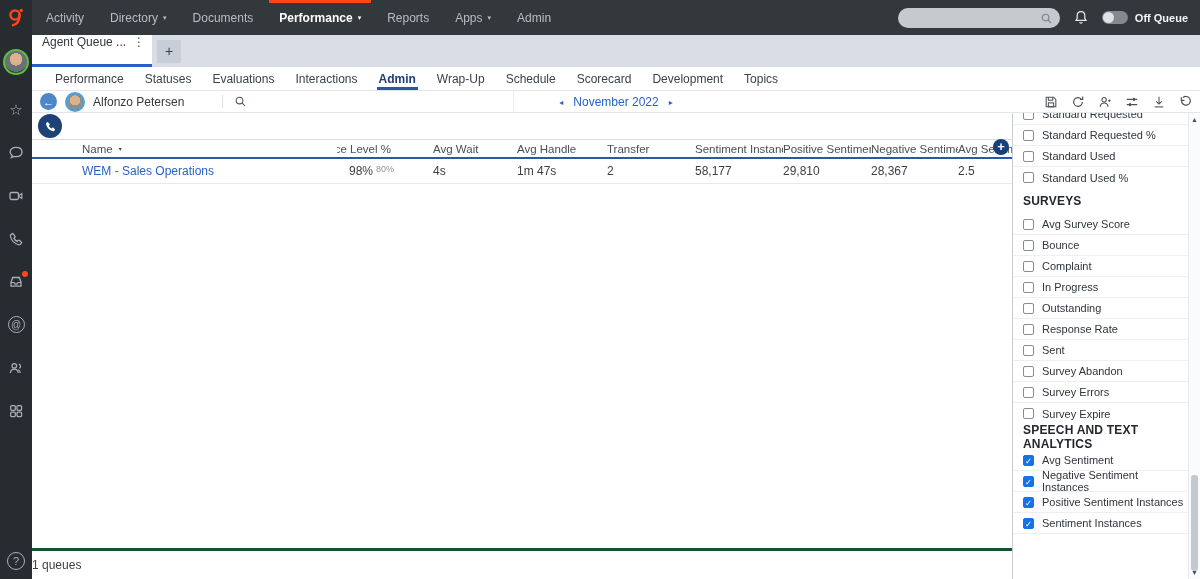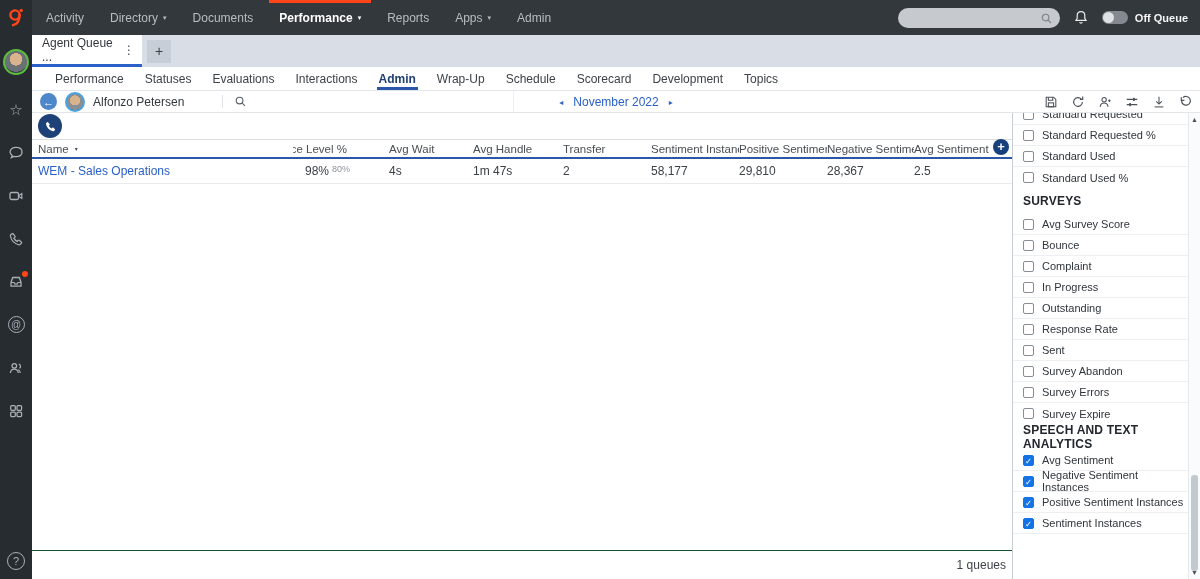"Agent Queue ..." .tab { align-items: center -> none; width: 110px -> 120px }
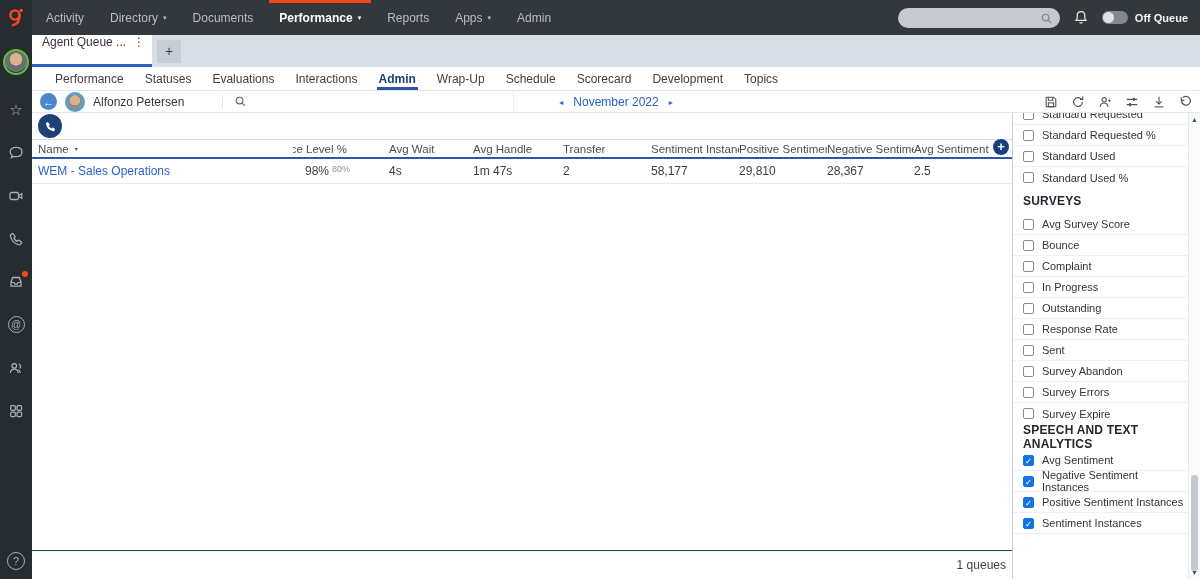"Name" .tbl-grid { padding-left: none -> 44px }
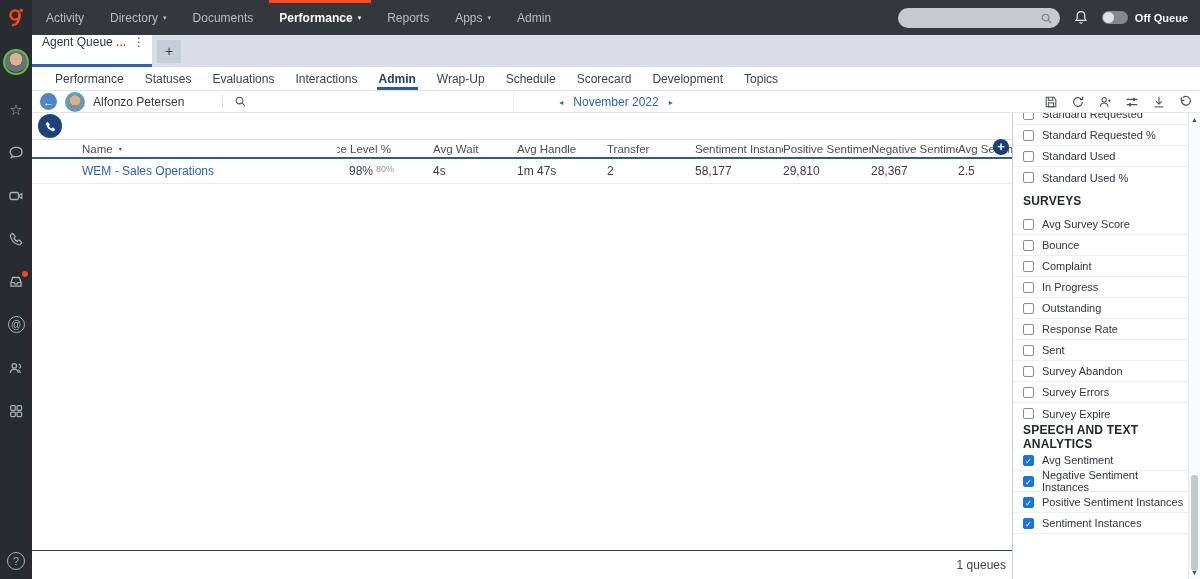"1 queues" .tfoot { border-top: 1px solid #14532d -> 3px solid #14532d; justify-content: flex-end -> flex-start }
